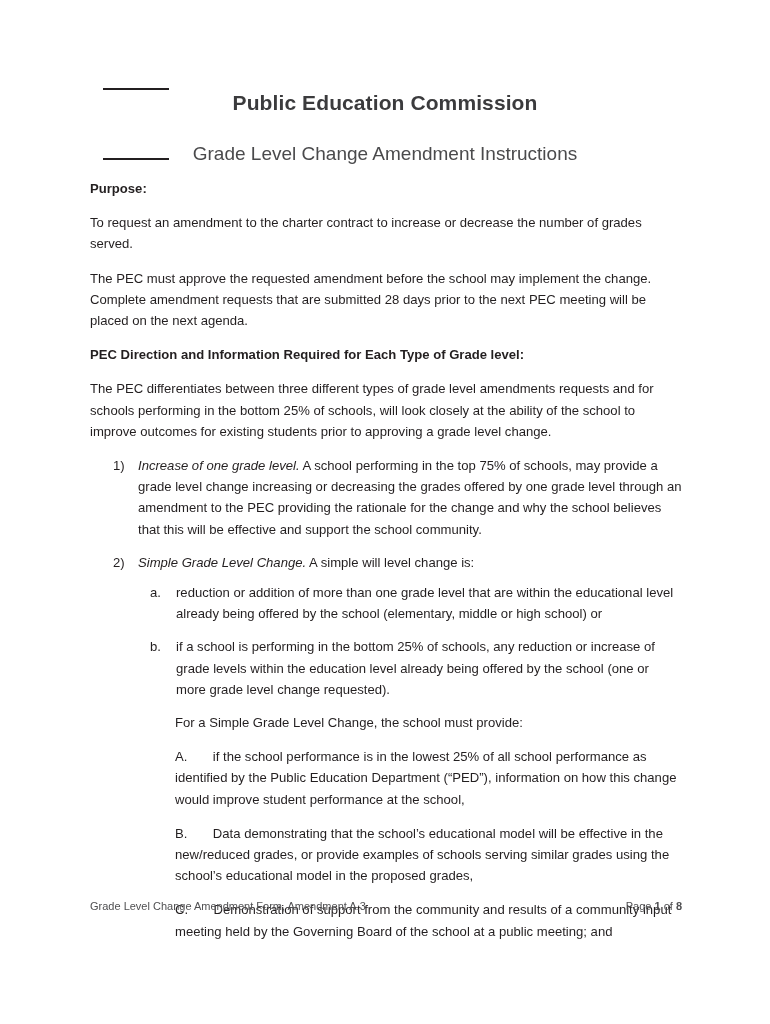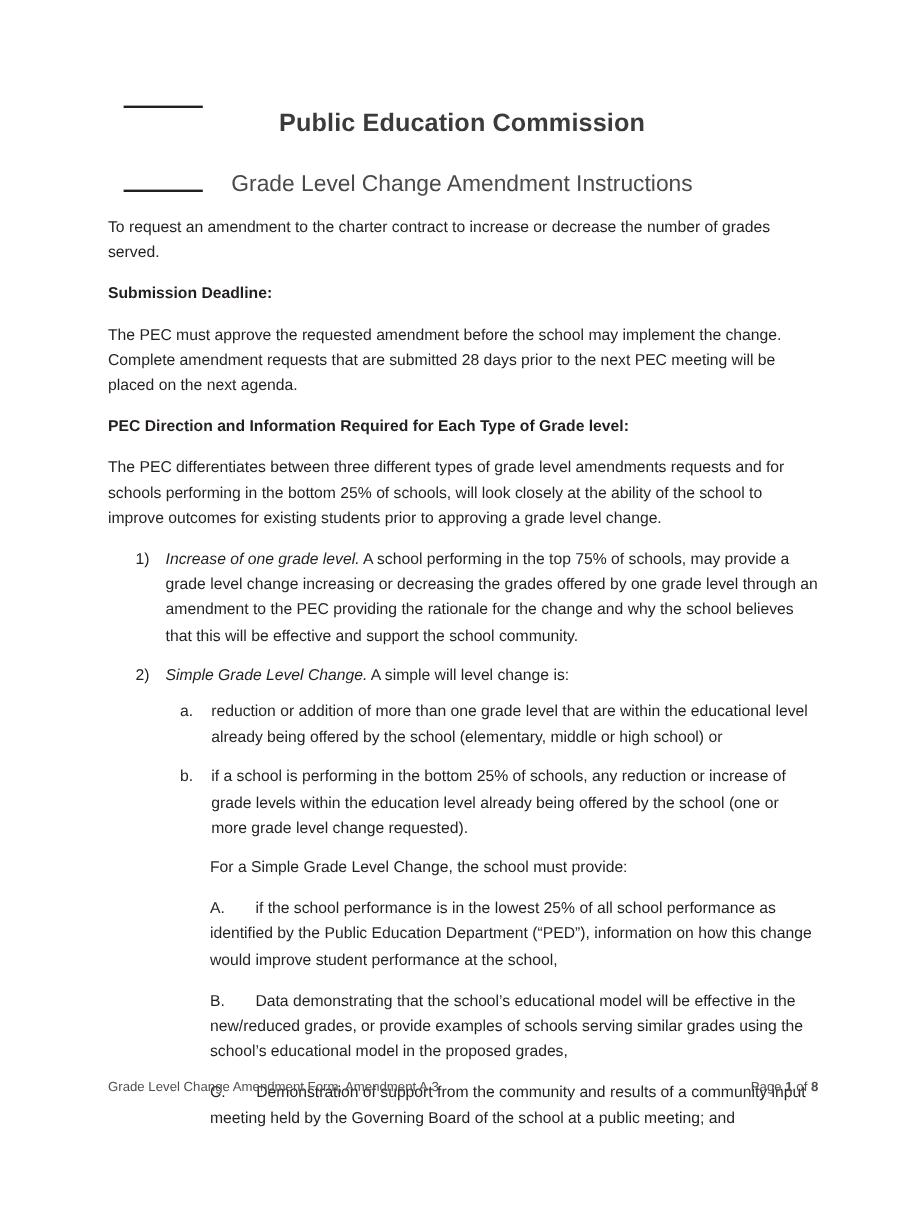"Purpose:" p.lead { html: none -> <p>Purpose:</p> }
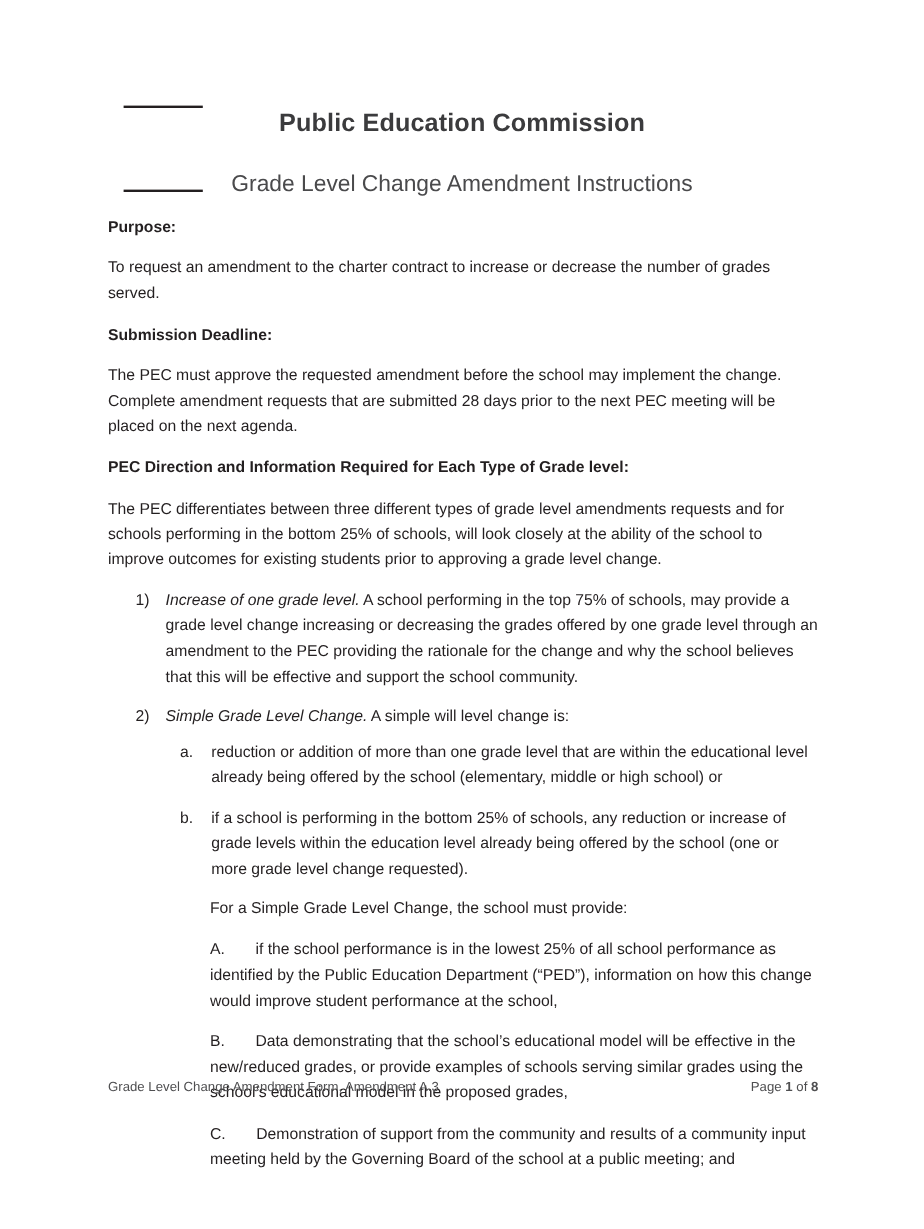"Submission Deadline:" p.lead { html: <p>Submission Deadline:</p> -> none }
